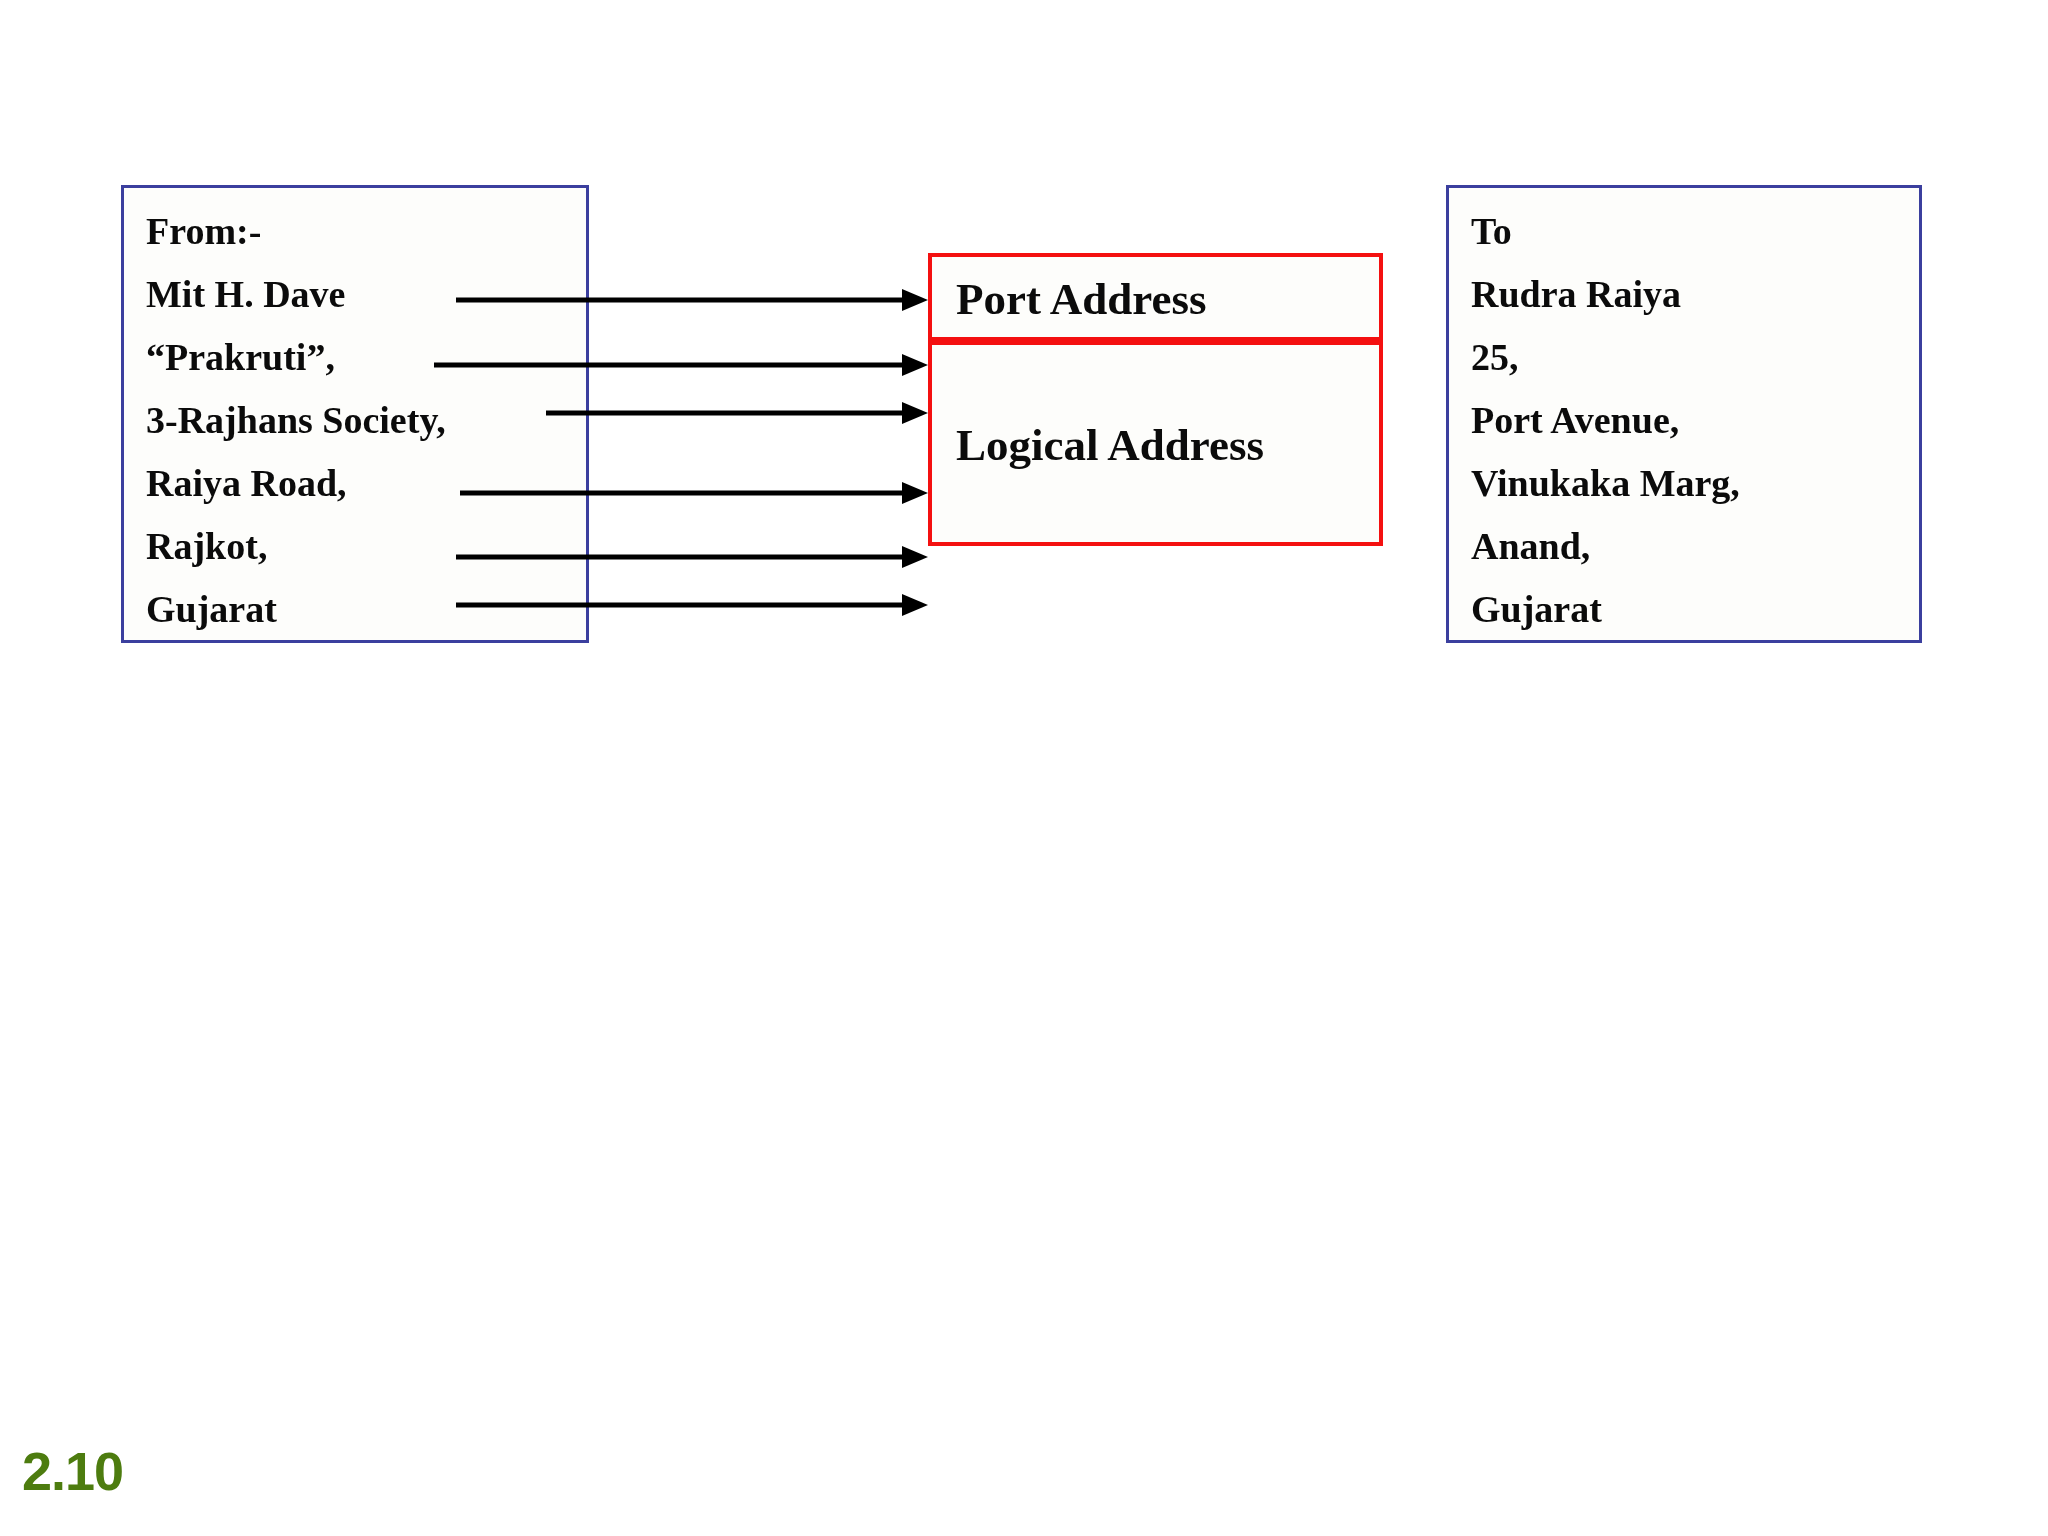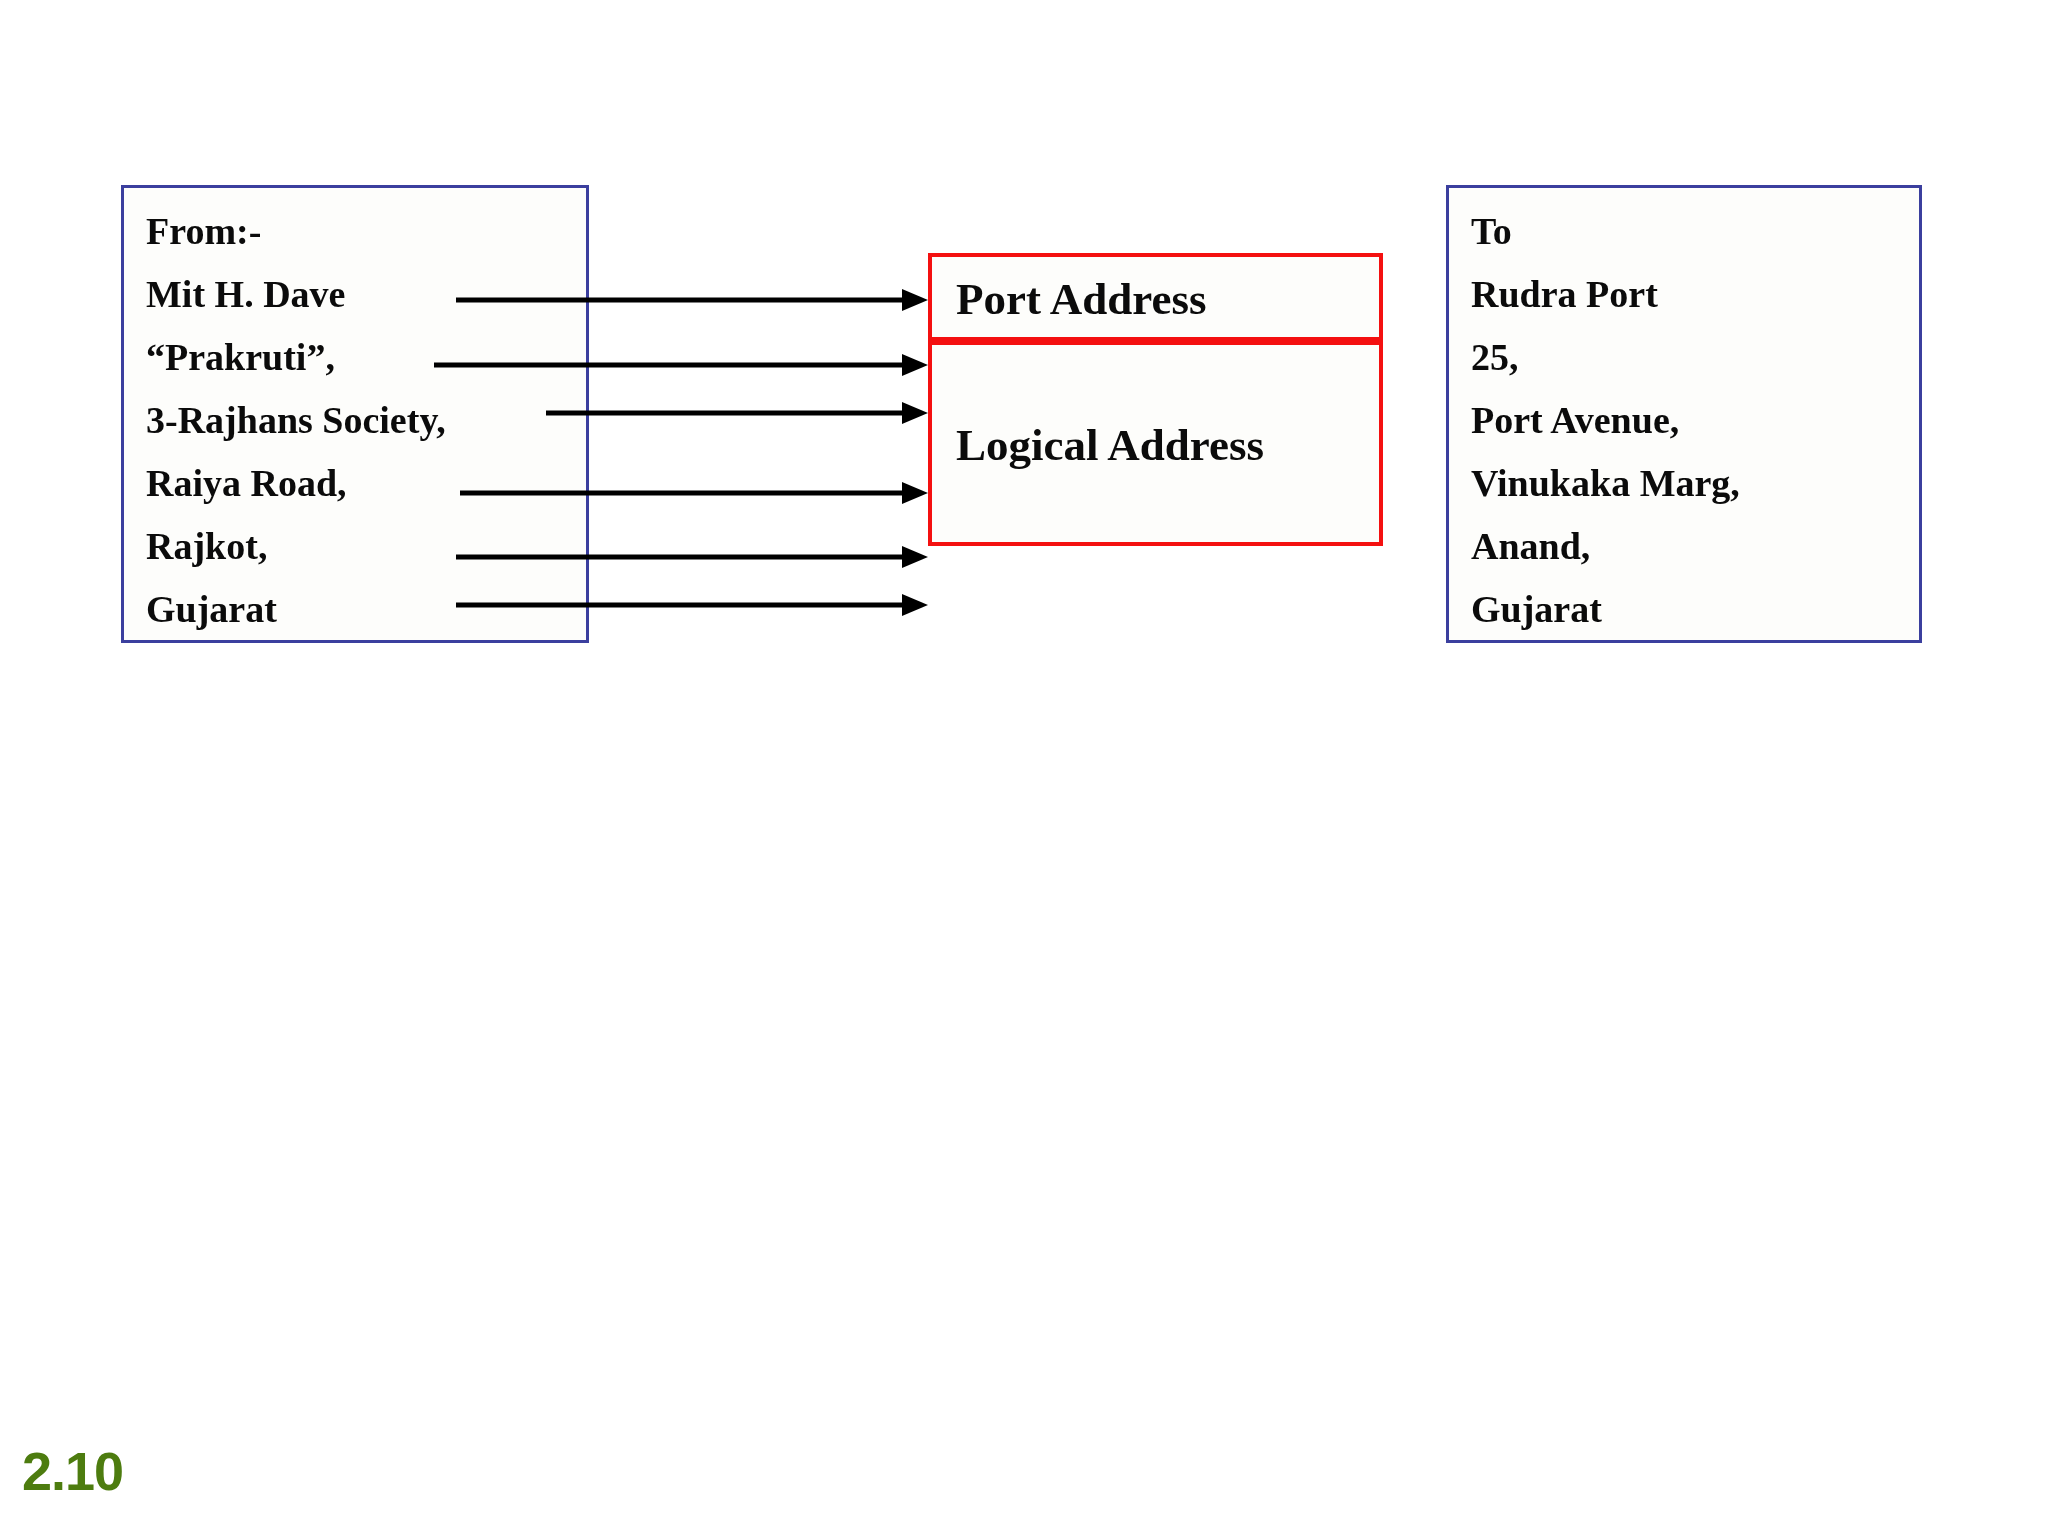"Rudra Port" div.addr-line { text: Port -> Raiya }
